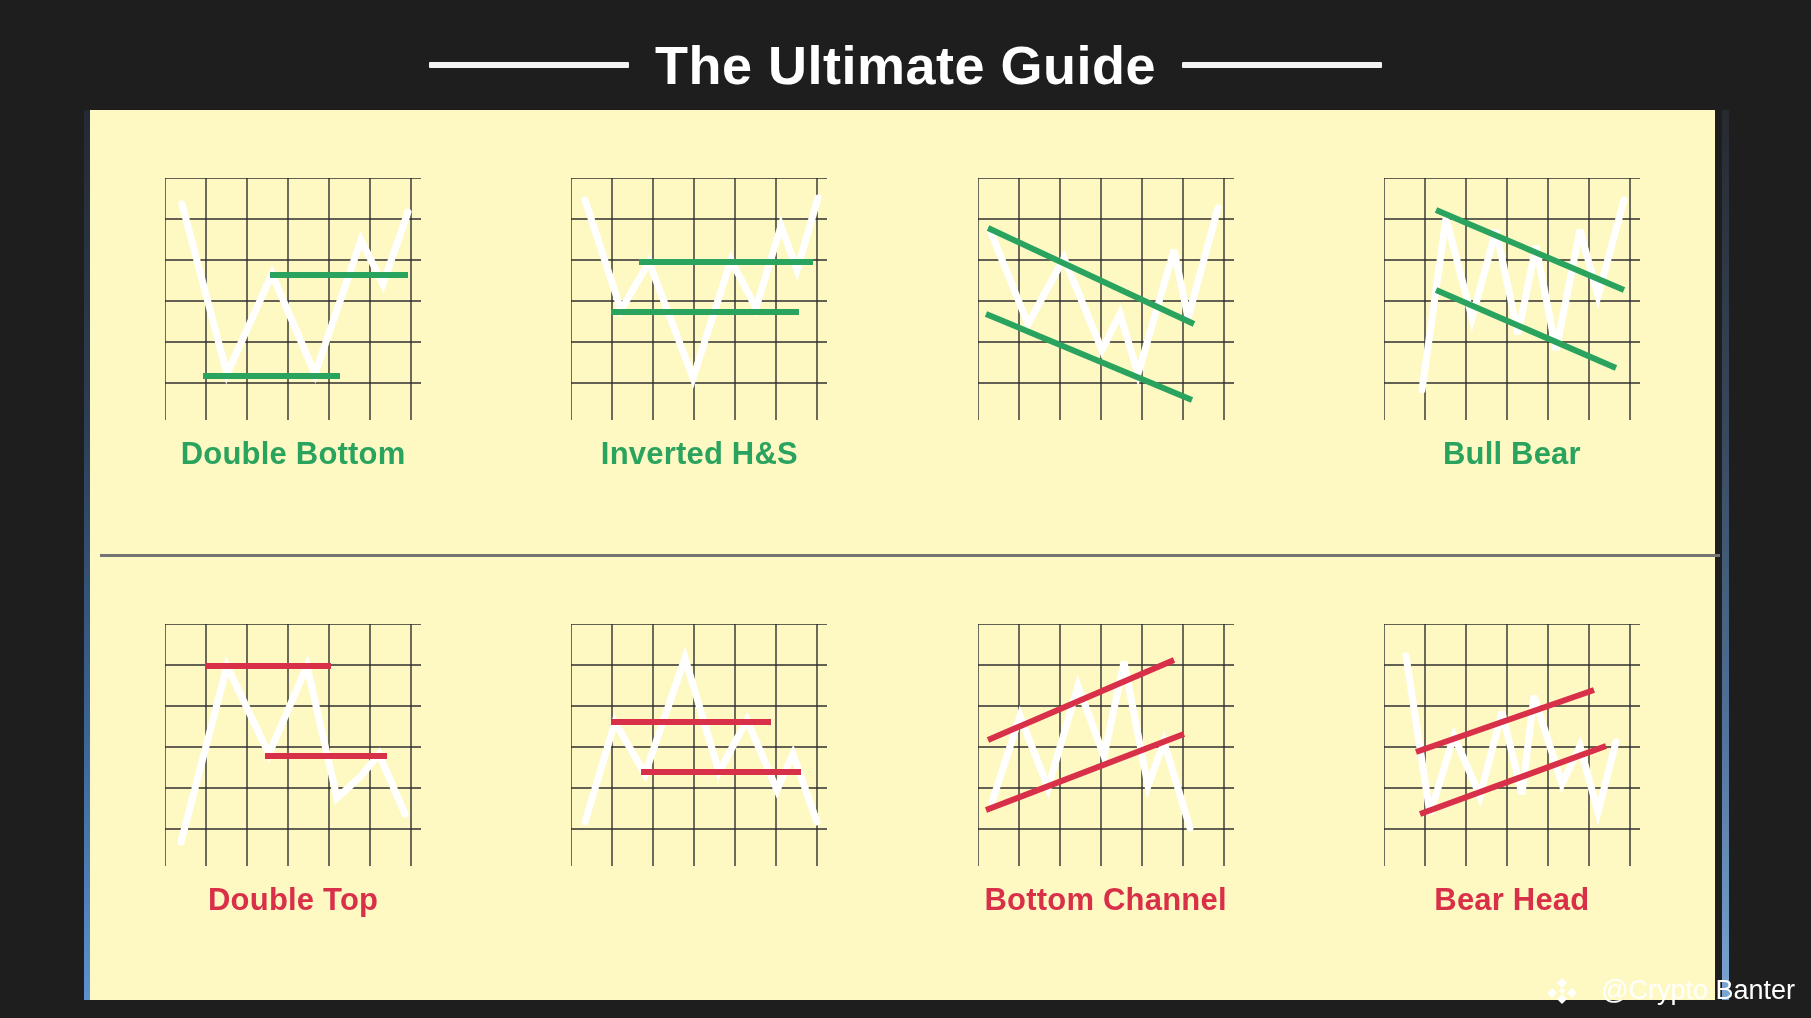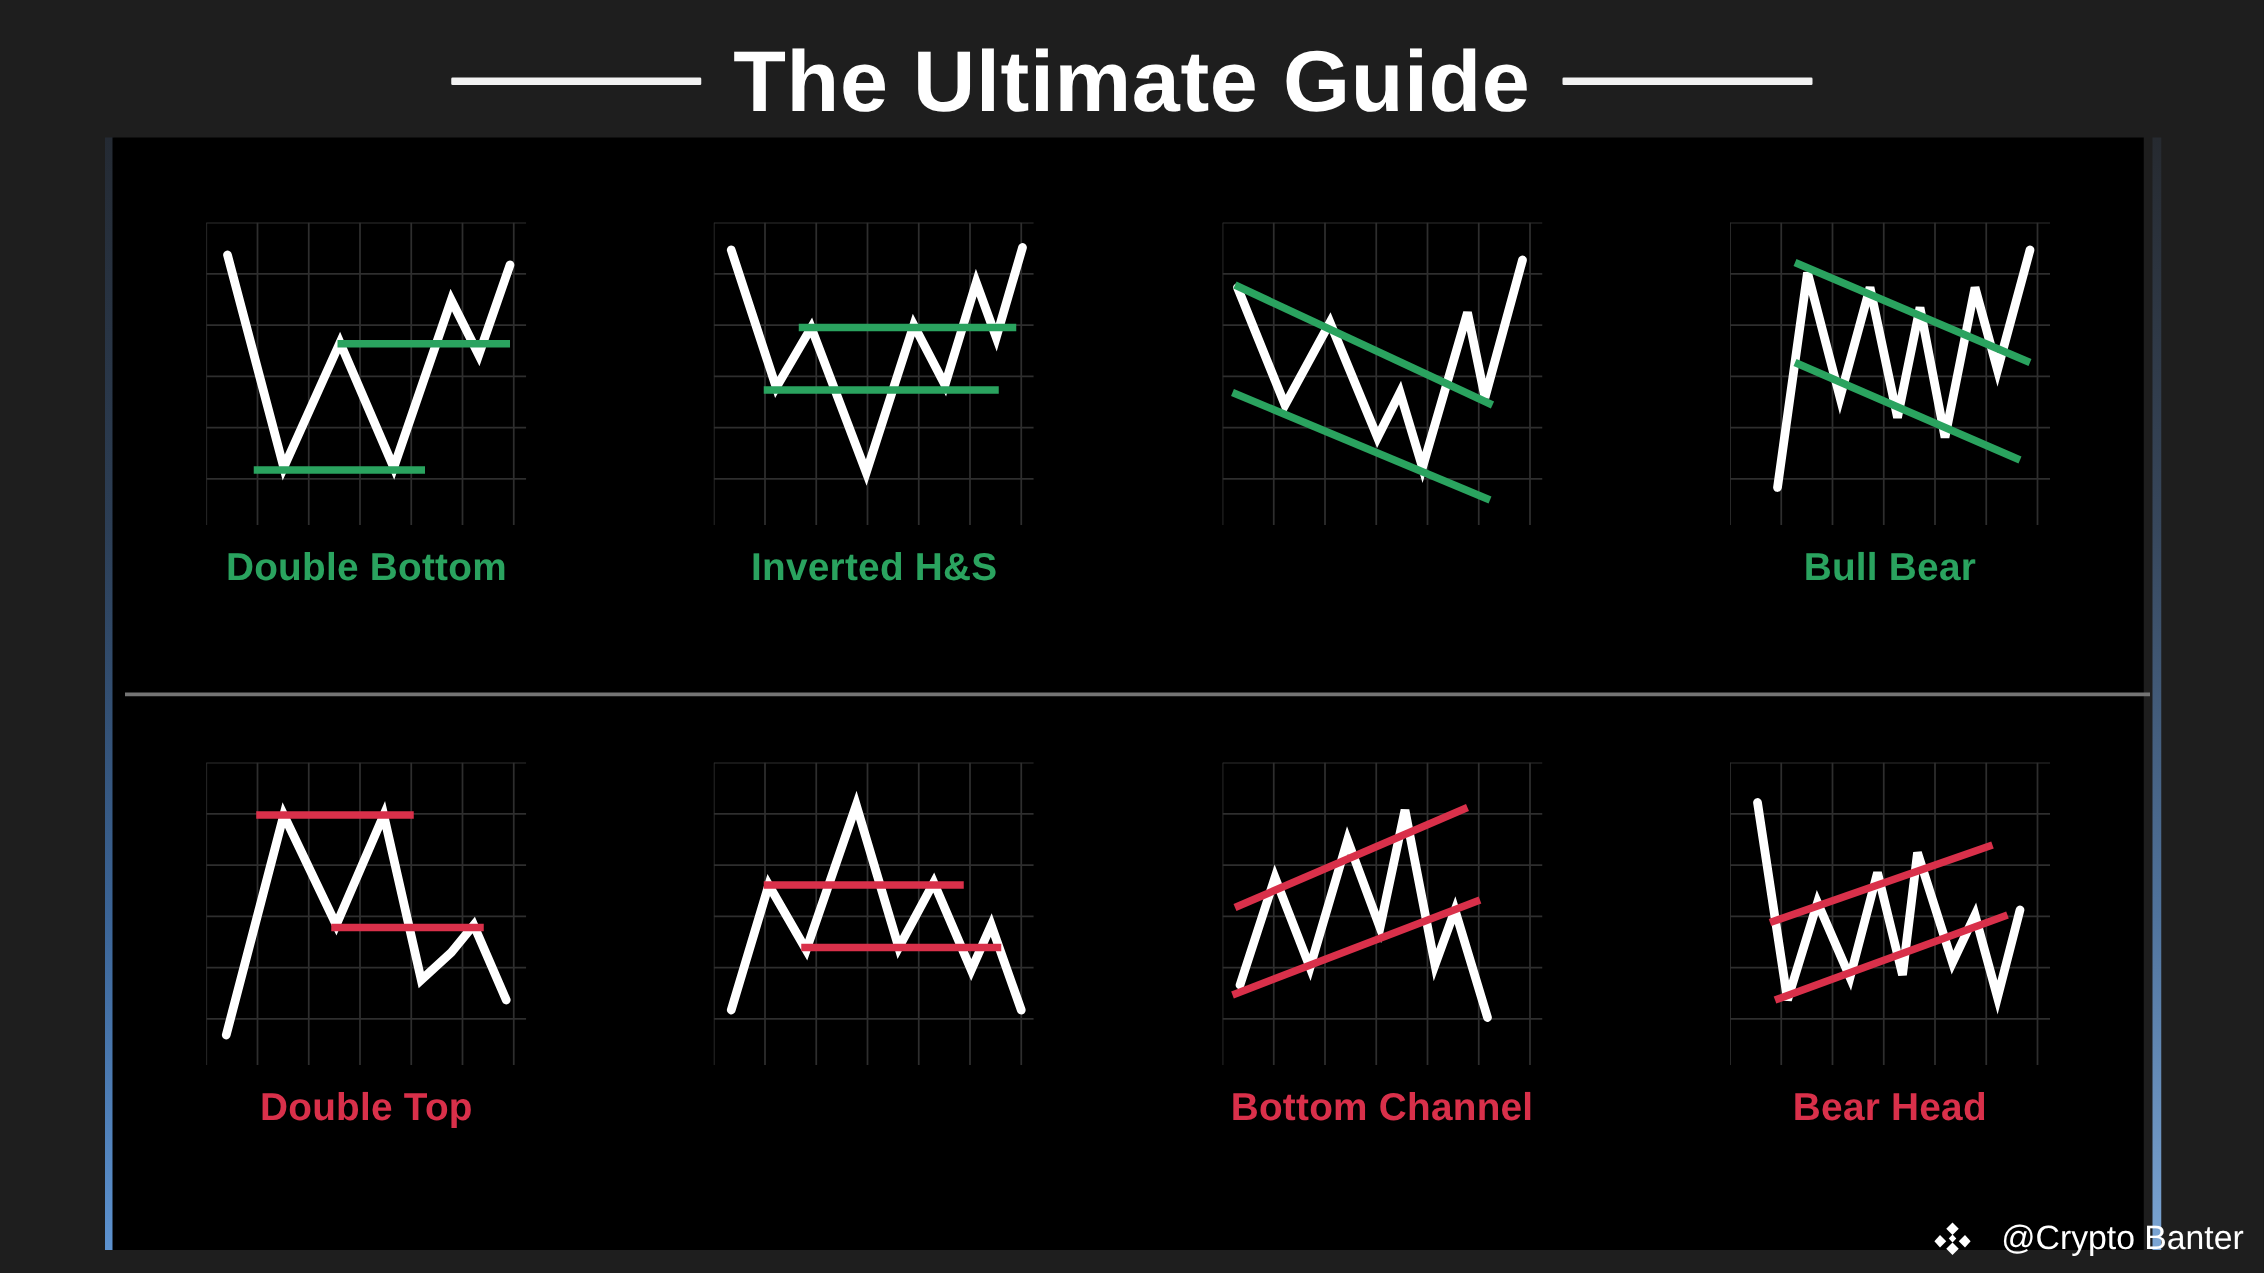"The Ultimate Guide" #title-text { font-size: 69px -> 54px }
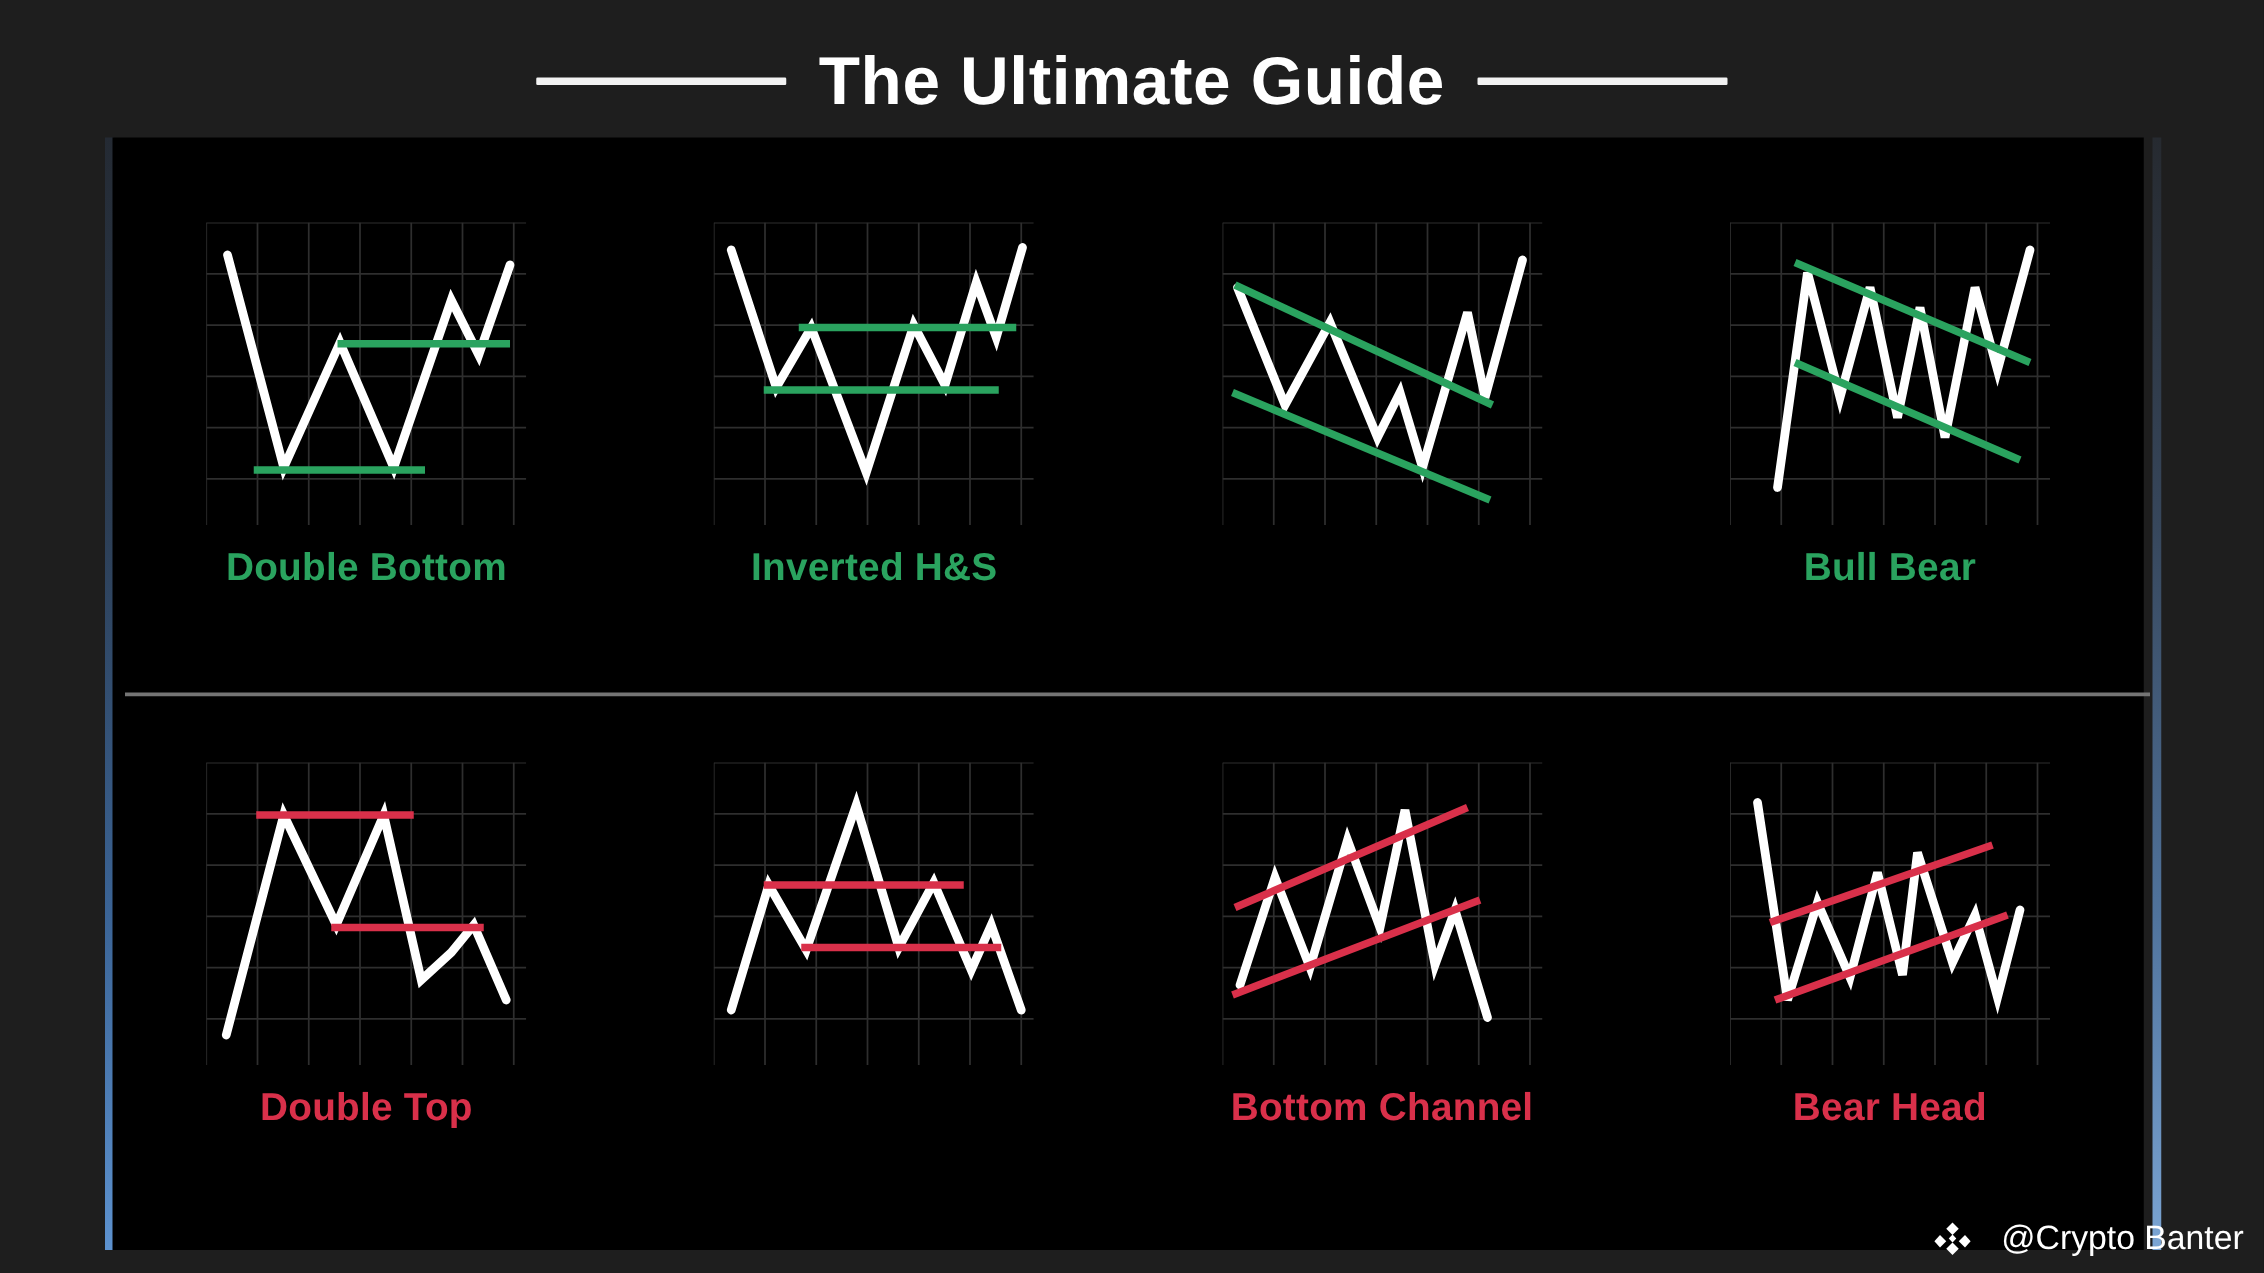"Double Bottom" #frame { background: #000000 -> #fef9c3 }
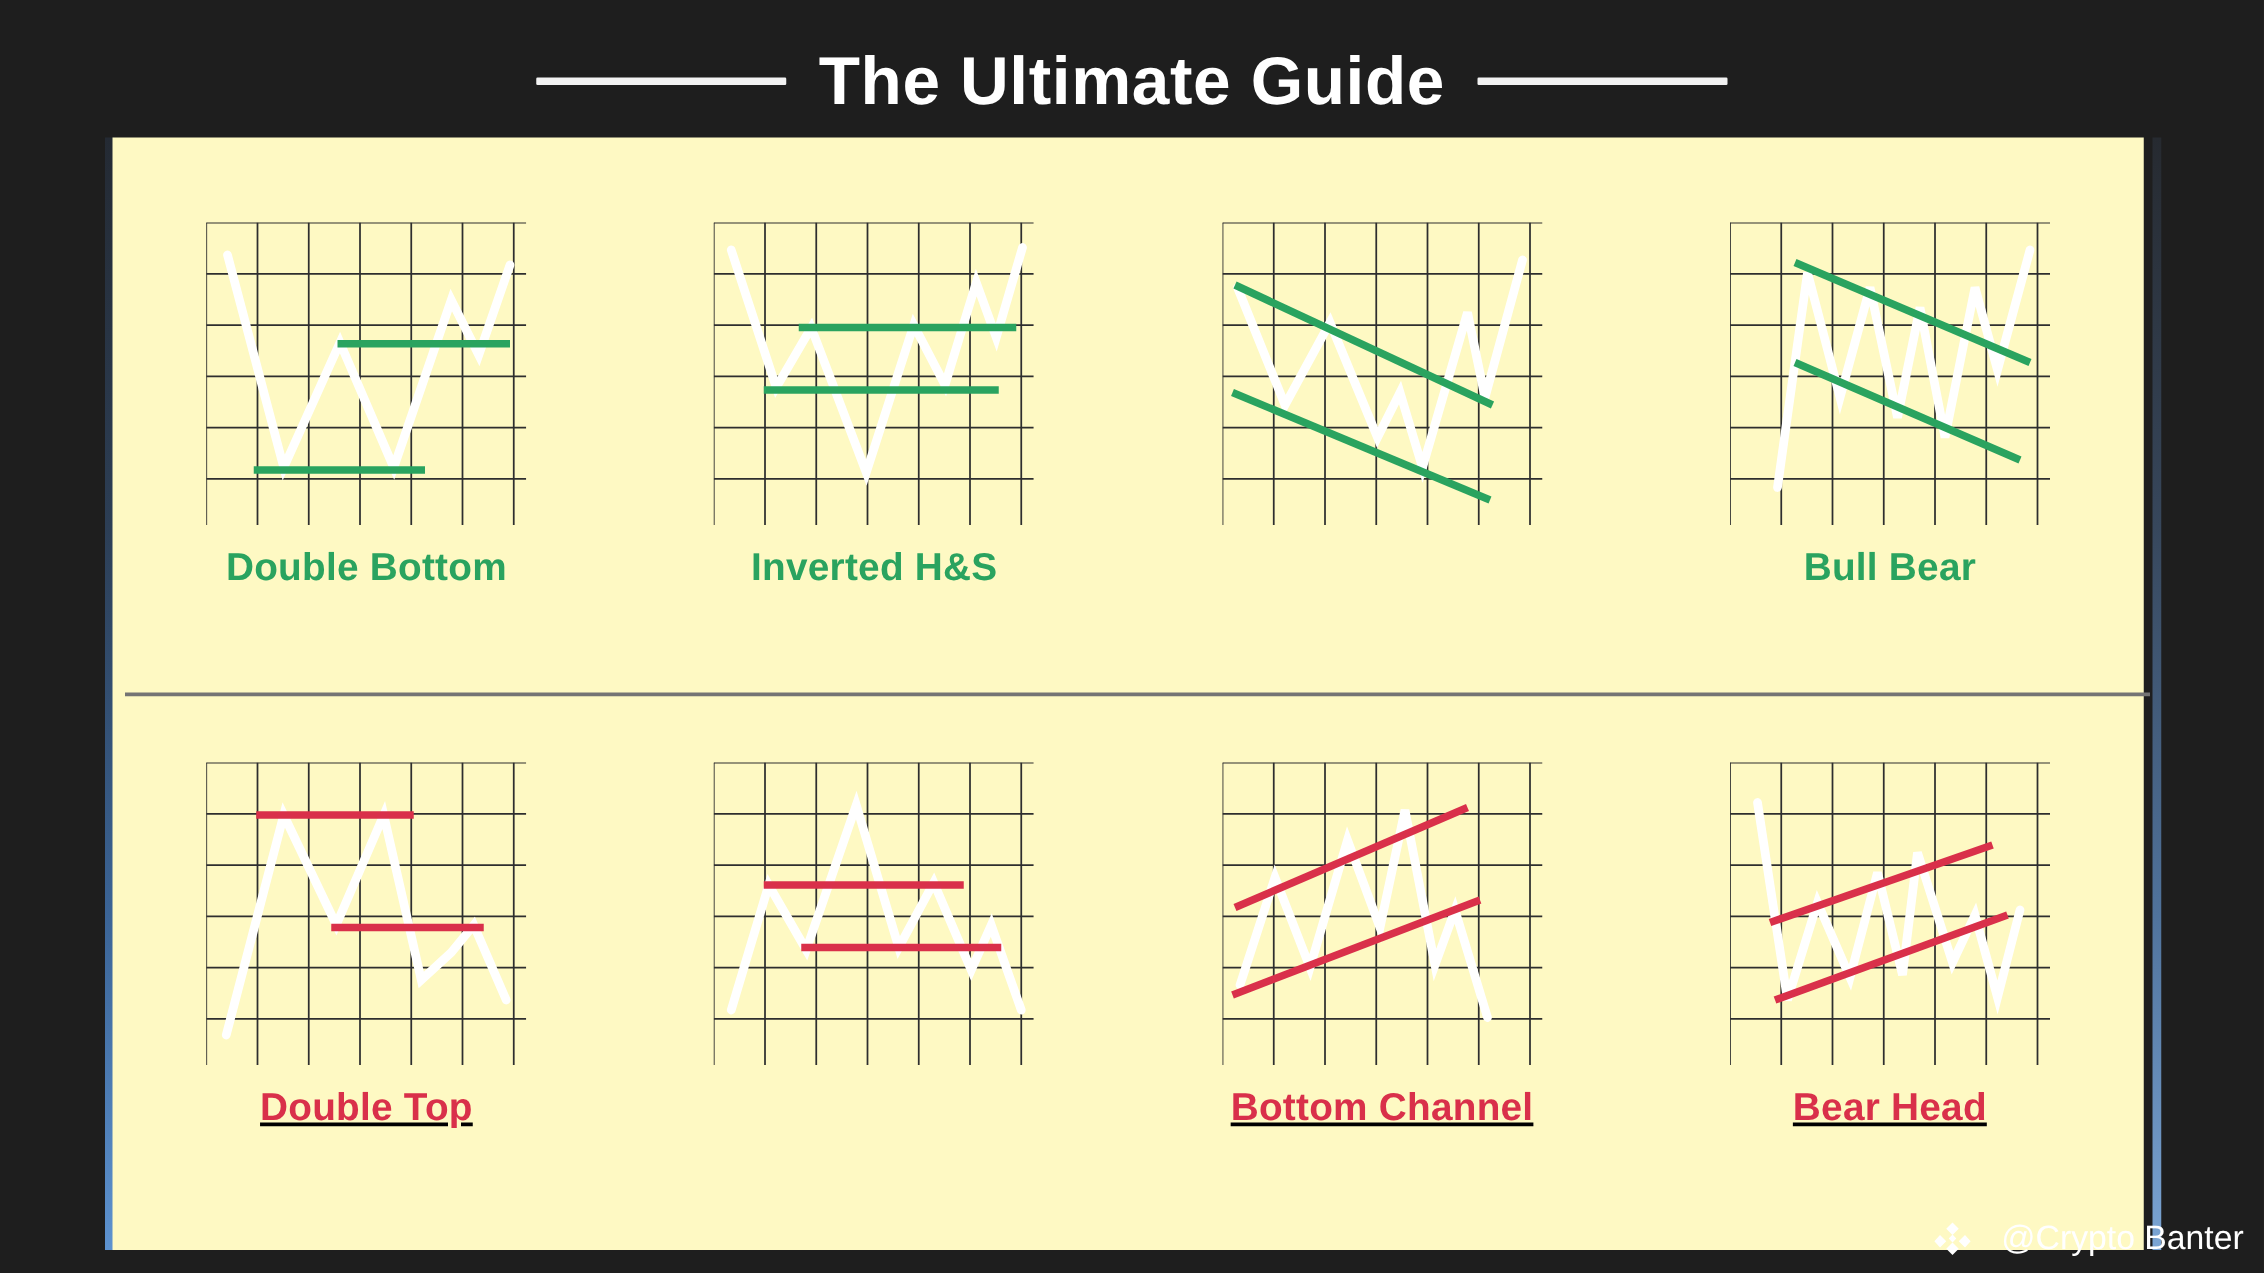"Double Top" .row.bottom { text-decoration: underline -> none; top: 432px -> 446px }
